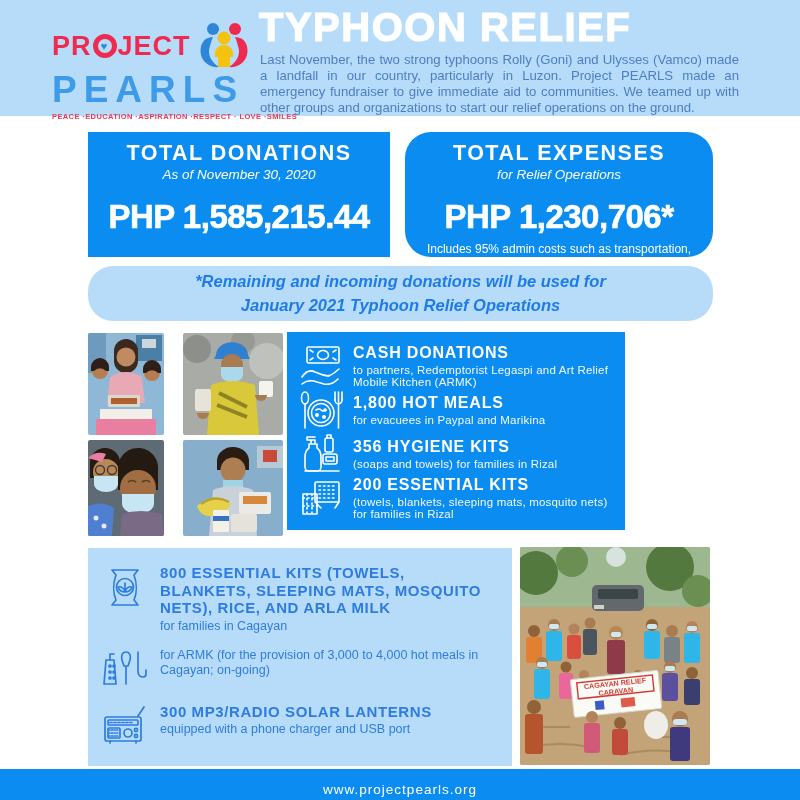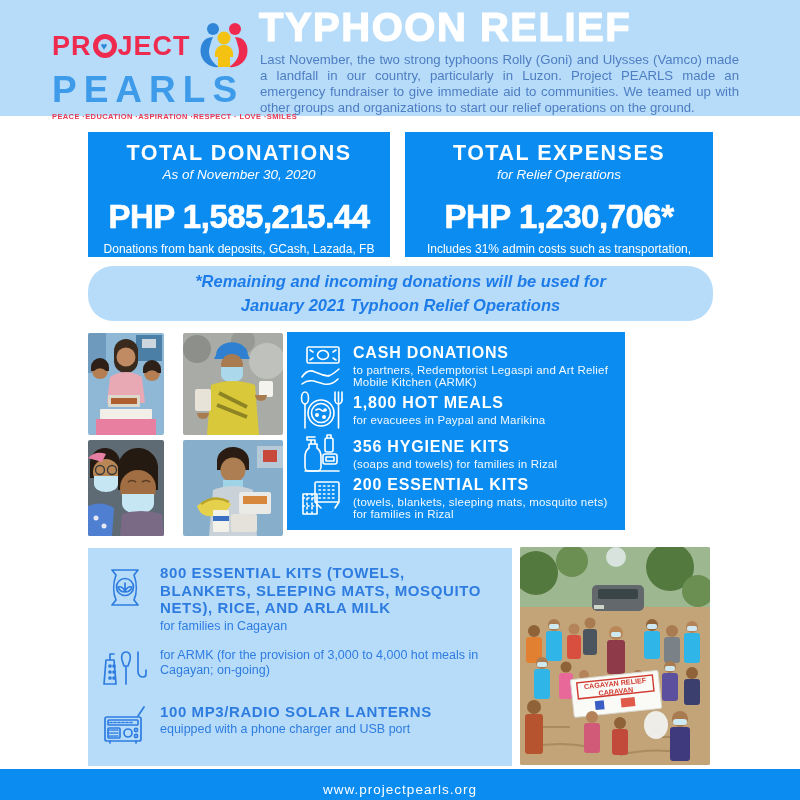"TOTAL EXPENSES" .stat-box.right { border-radius: none -> 26px }
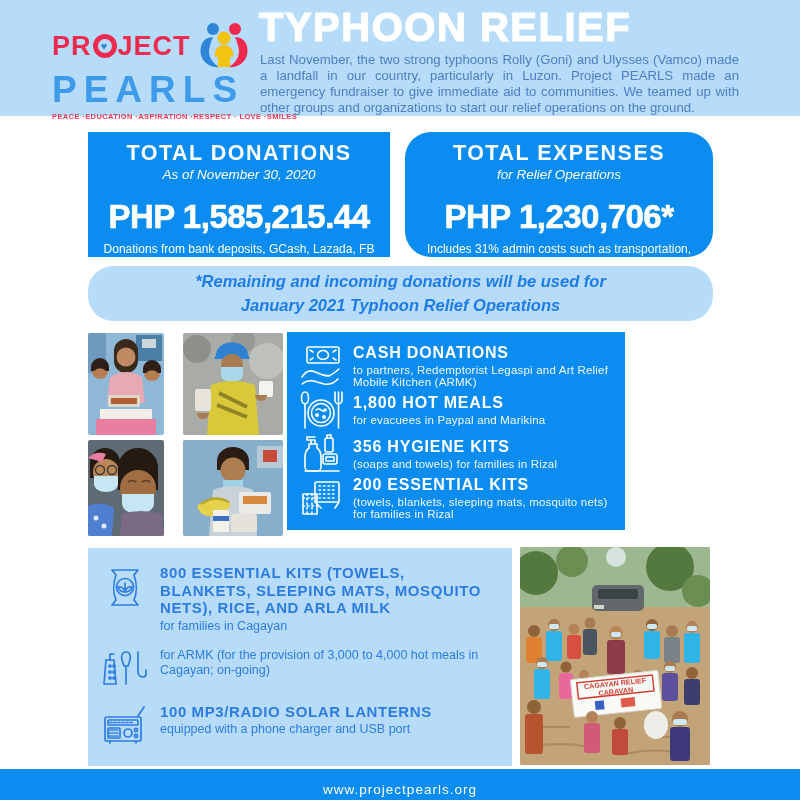"Donations from bank deposits, GCash," div.stat-caption { html: <div>Donations from bank deposits, GCash, Lazada, FB Fundraiser, Paypal, and Venmo</div> -> none }
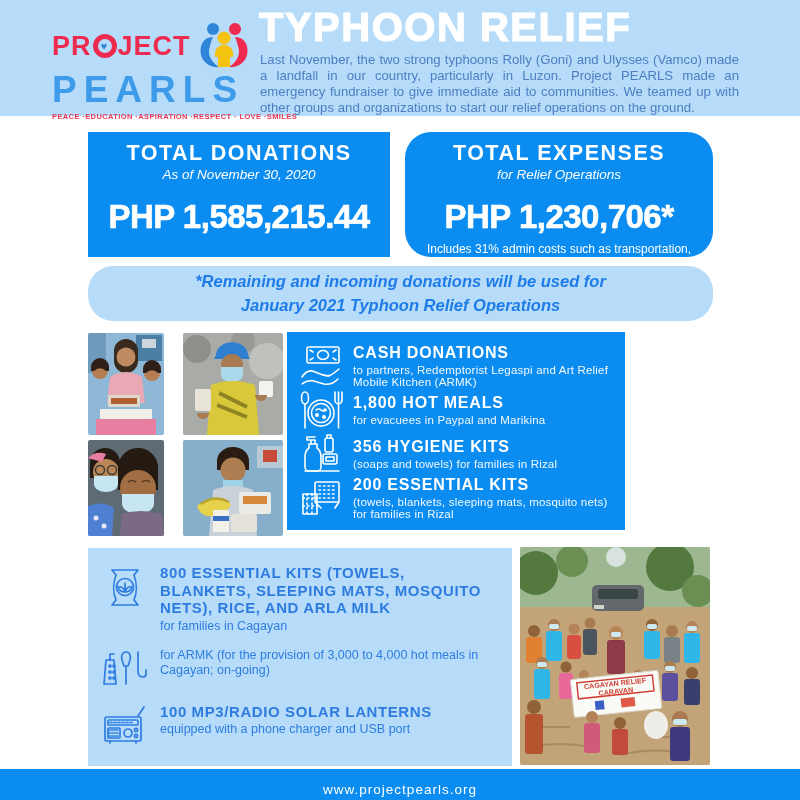"Includes 31% admin costs such" div.stat-caption { text: 31% -> 95% }
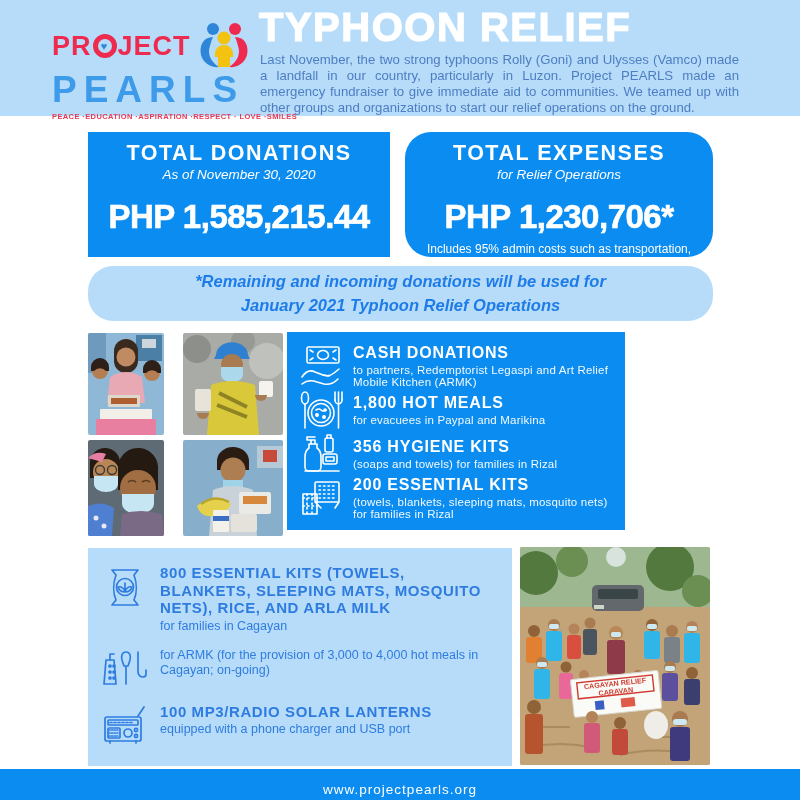"100 MP3/RADIO SOLAR LANTERNS" div.up-title { text: 100 -> 300 }
